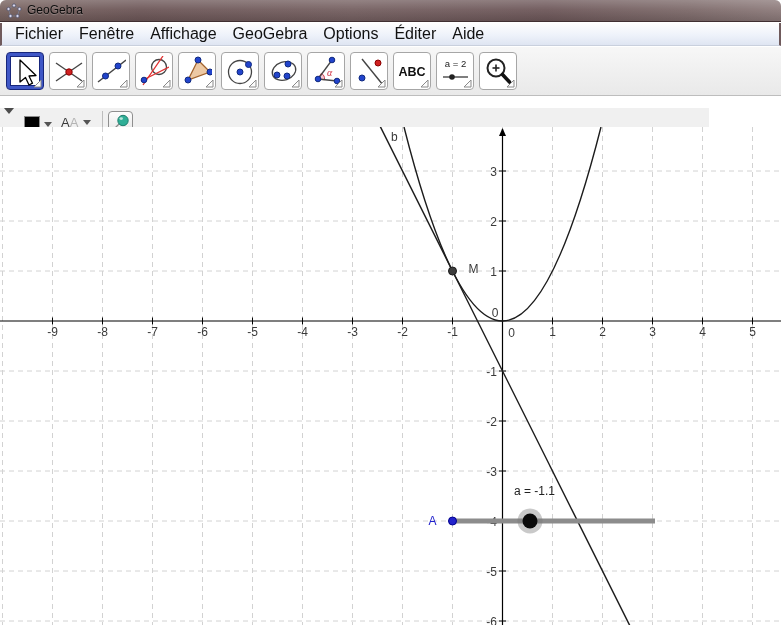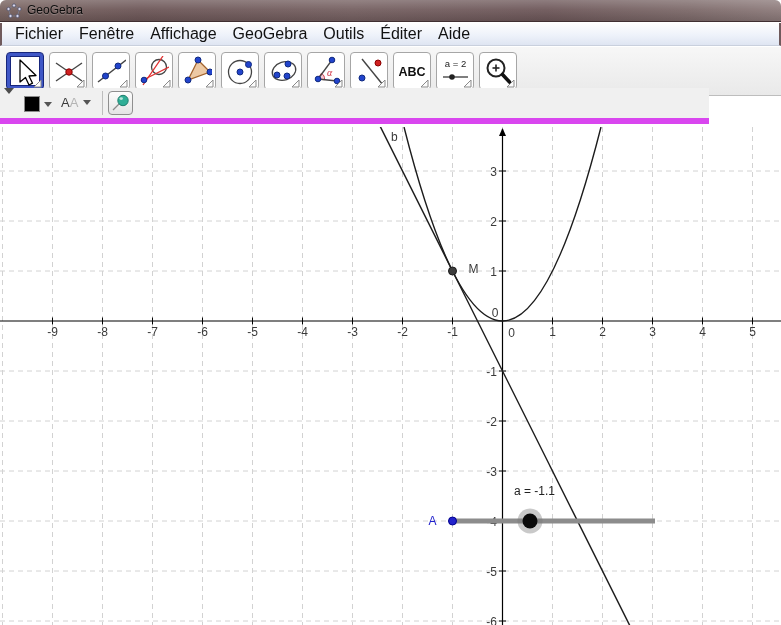"Outils" span.menu-item { text: Outils -> Options }
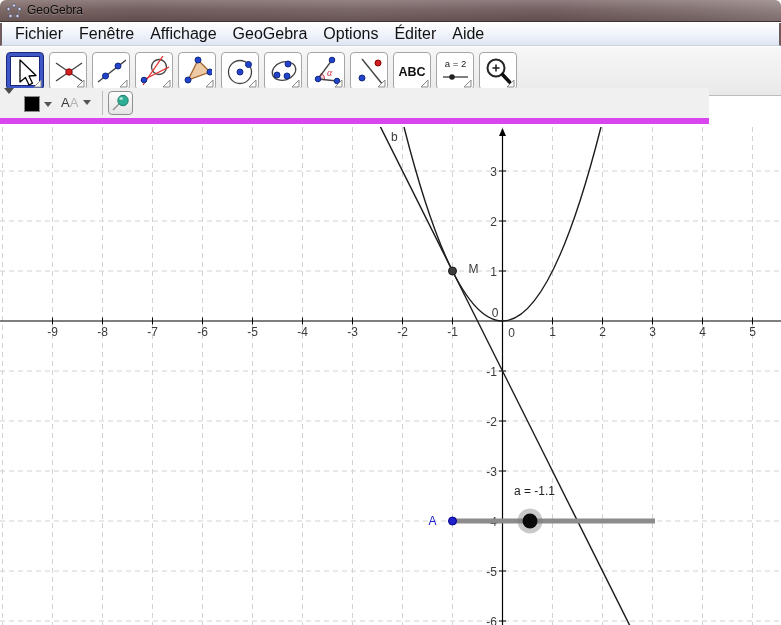"AA" .stylebar { top: 88px -> 108px }
